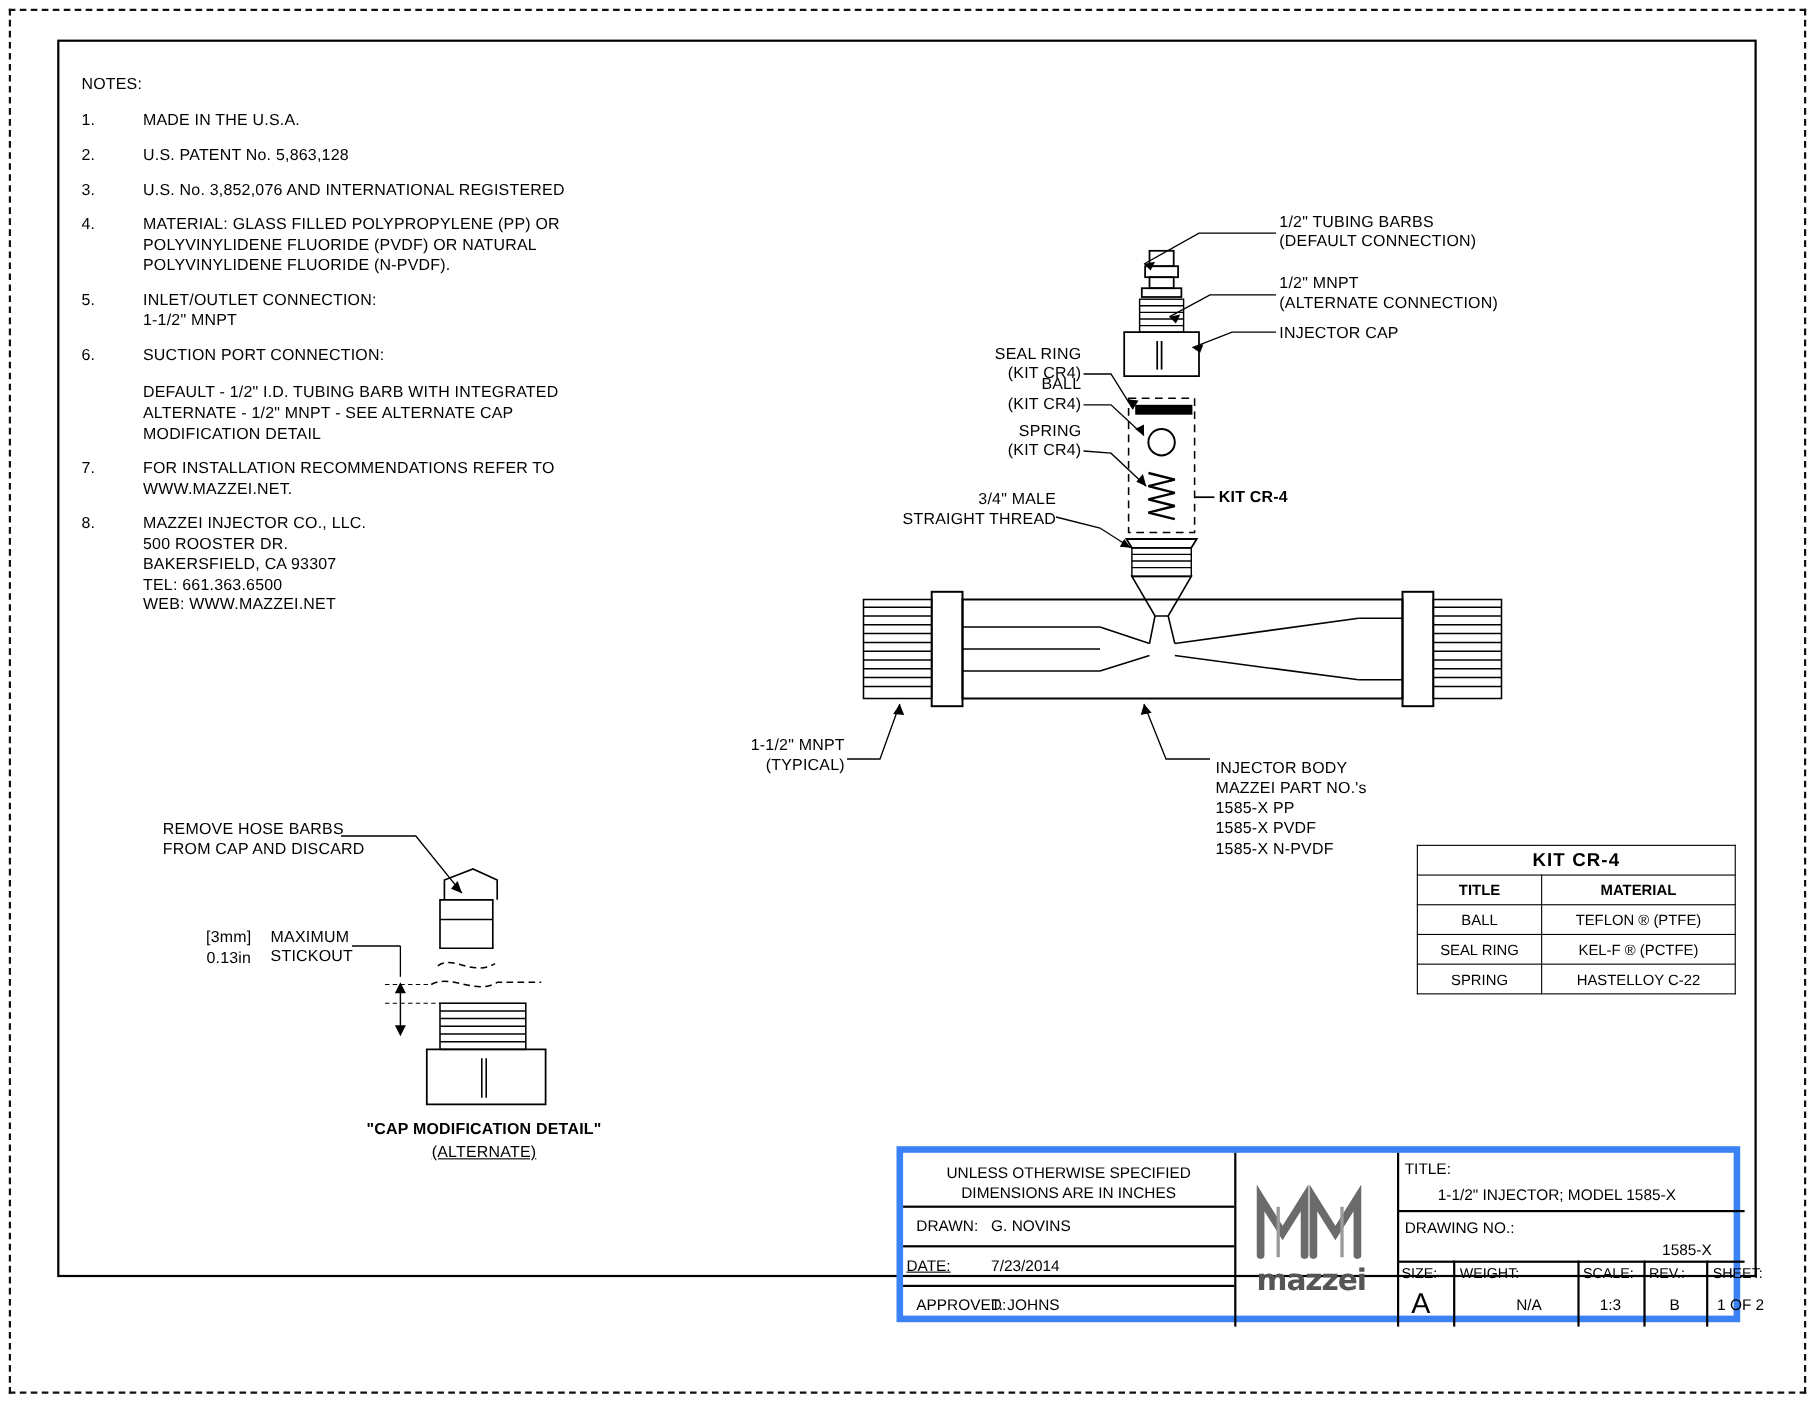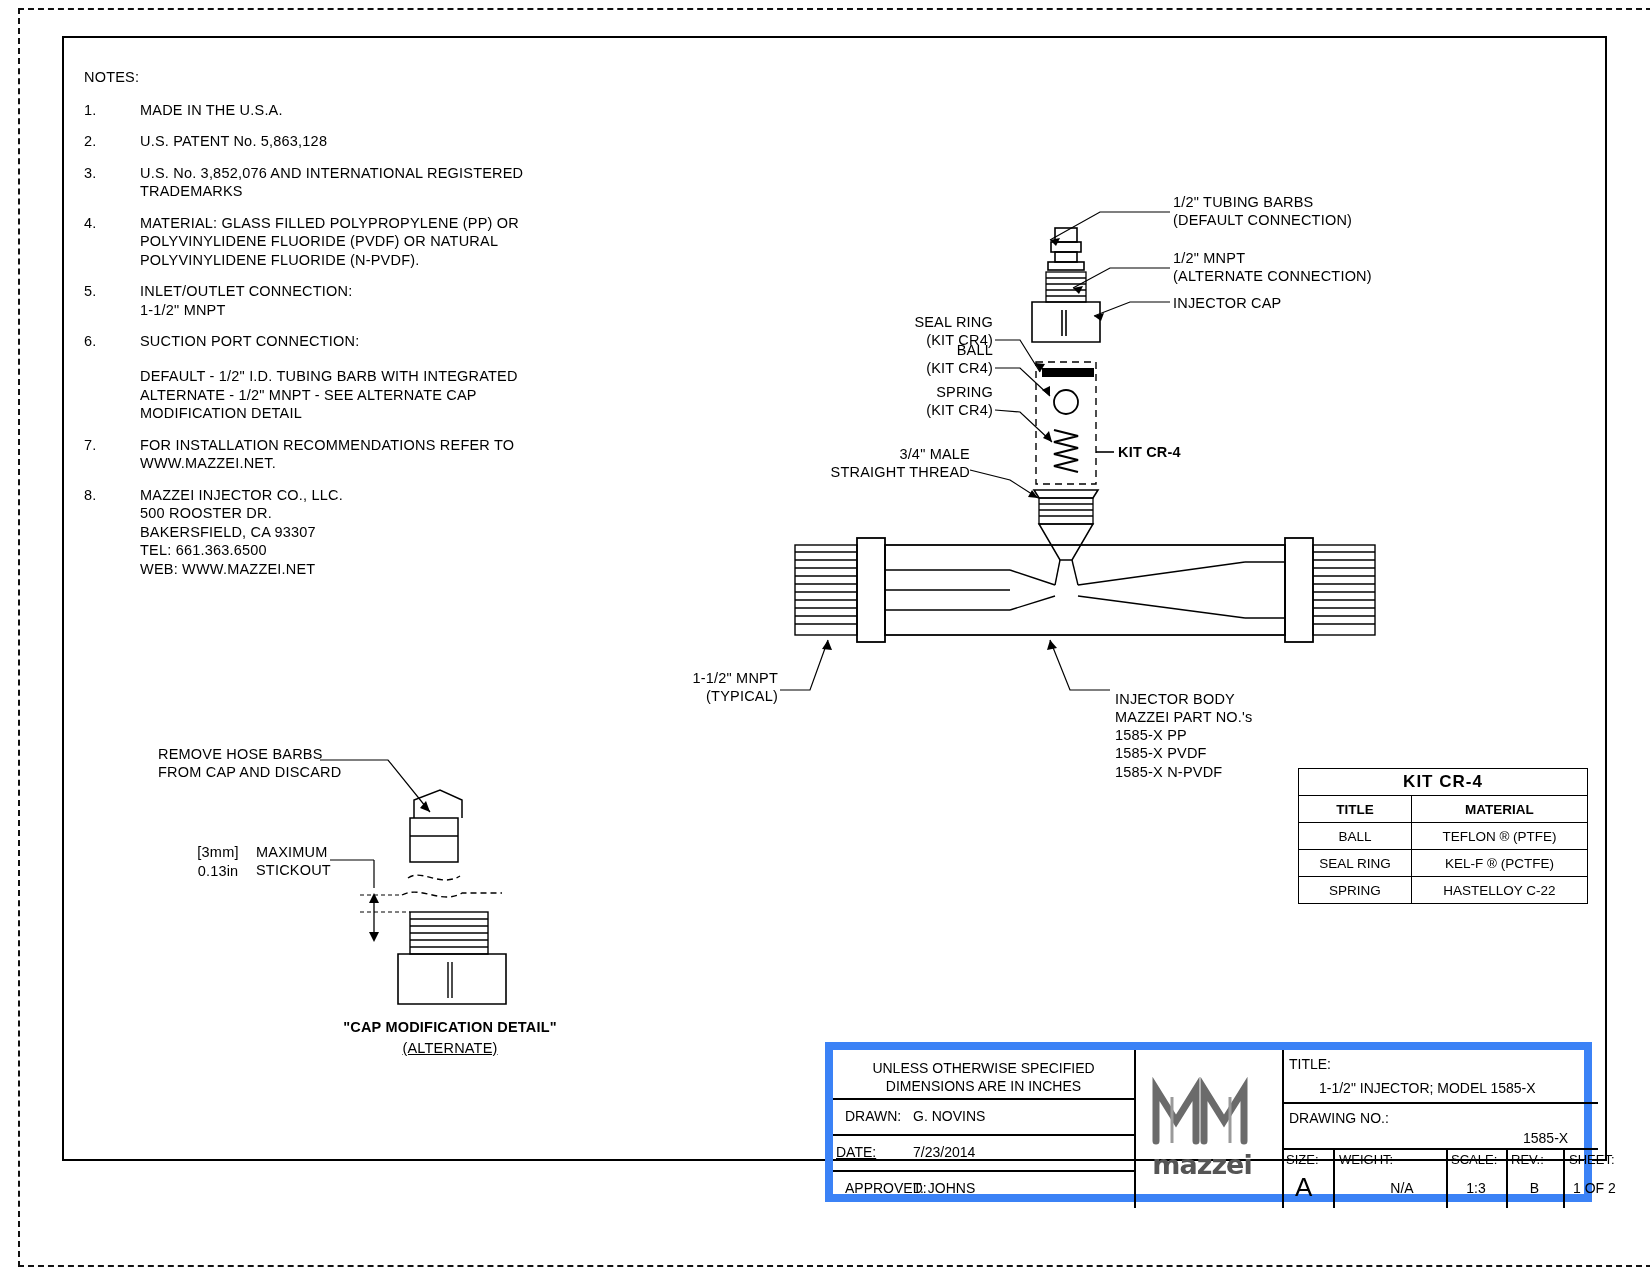"NOTES:" #sheet { margin-left: 10px -> none }
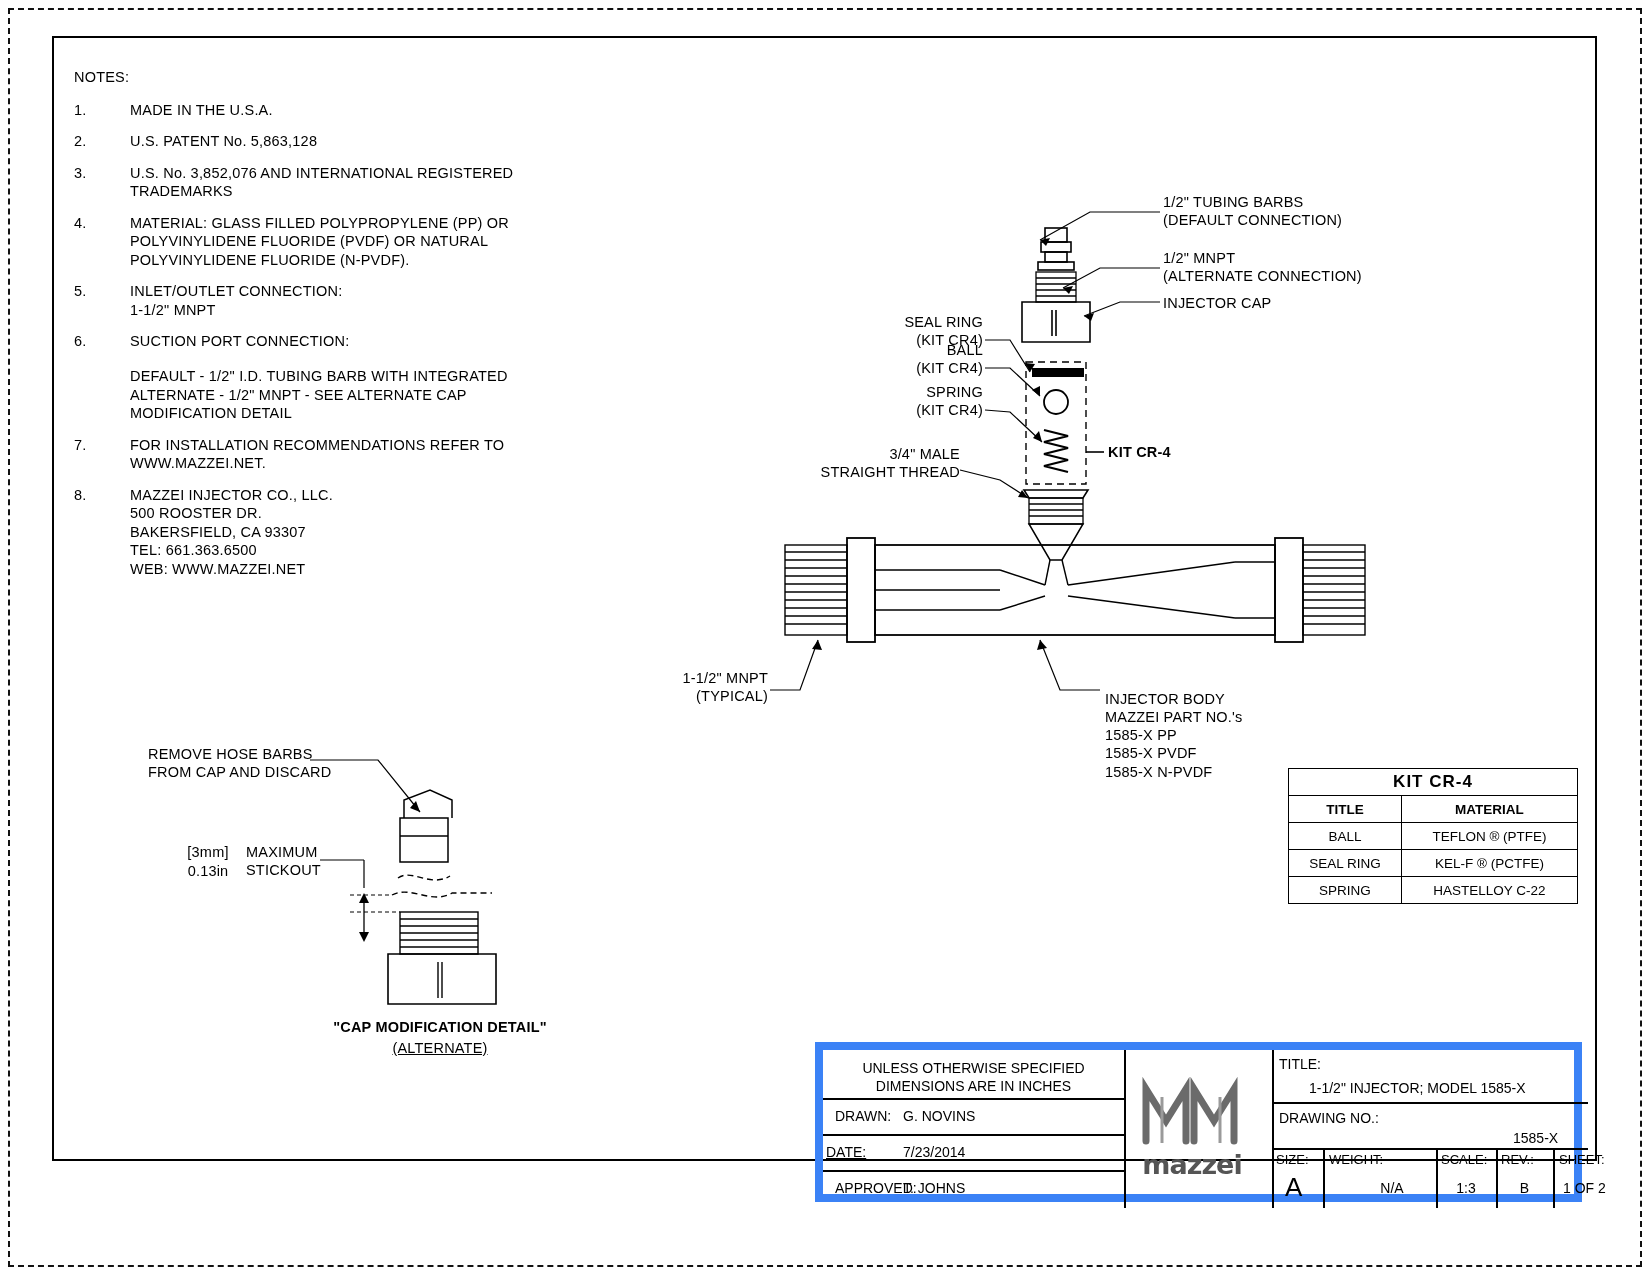"TRADEMARKS" p { html: <p>TRADEMARKS</p> -> none }
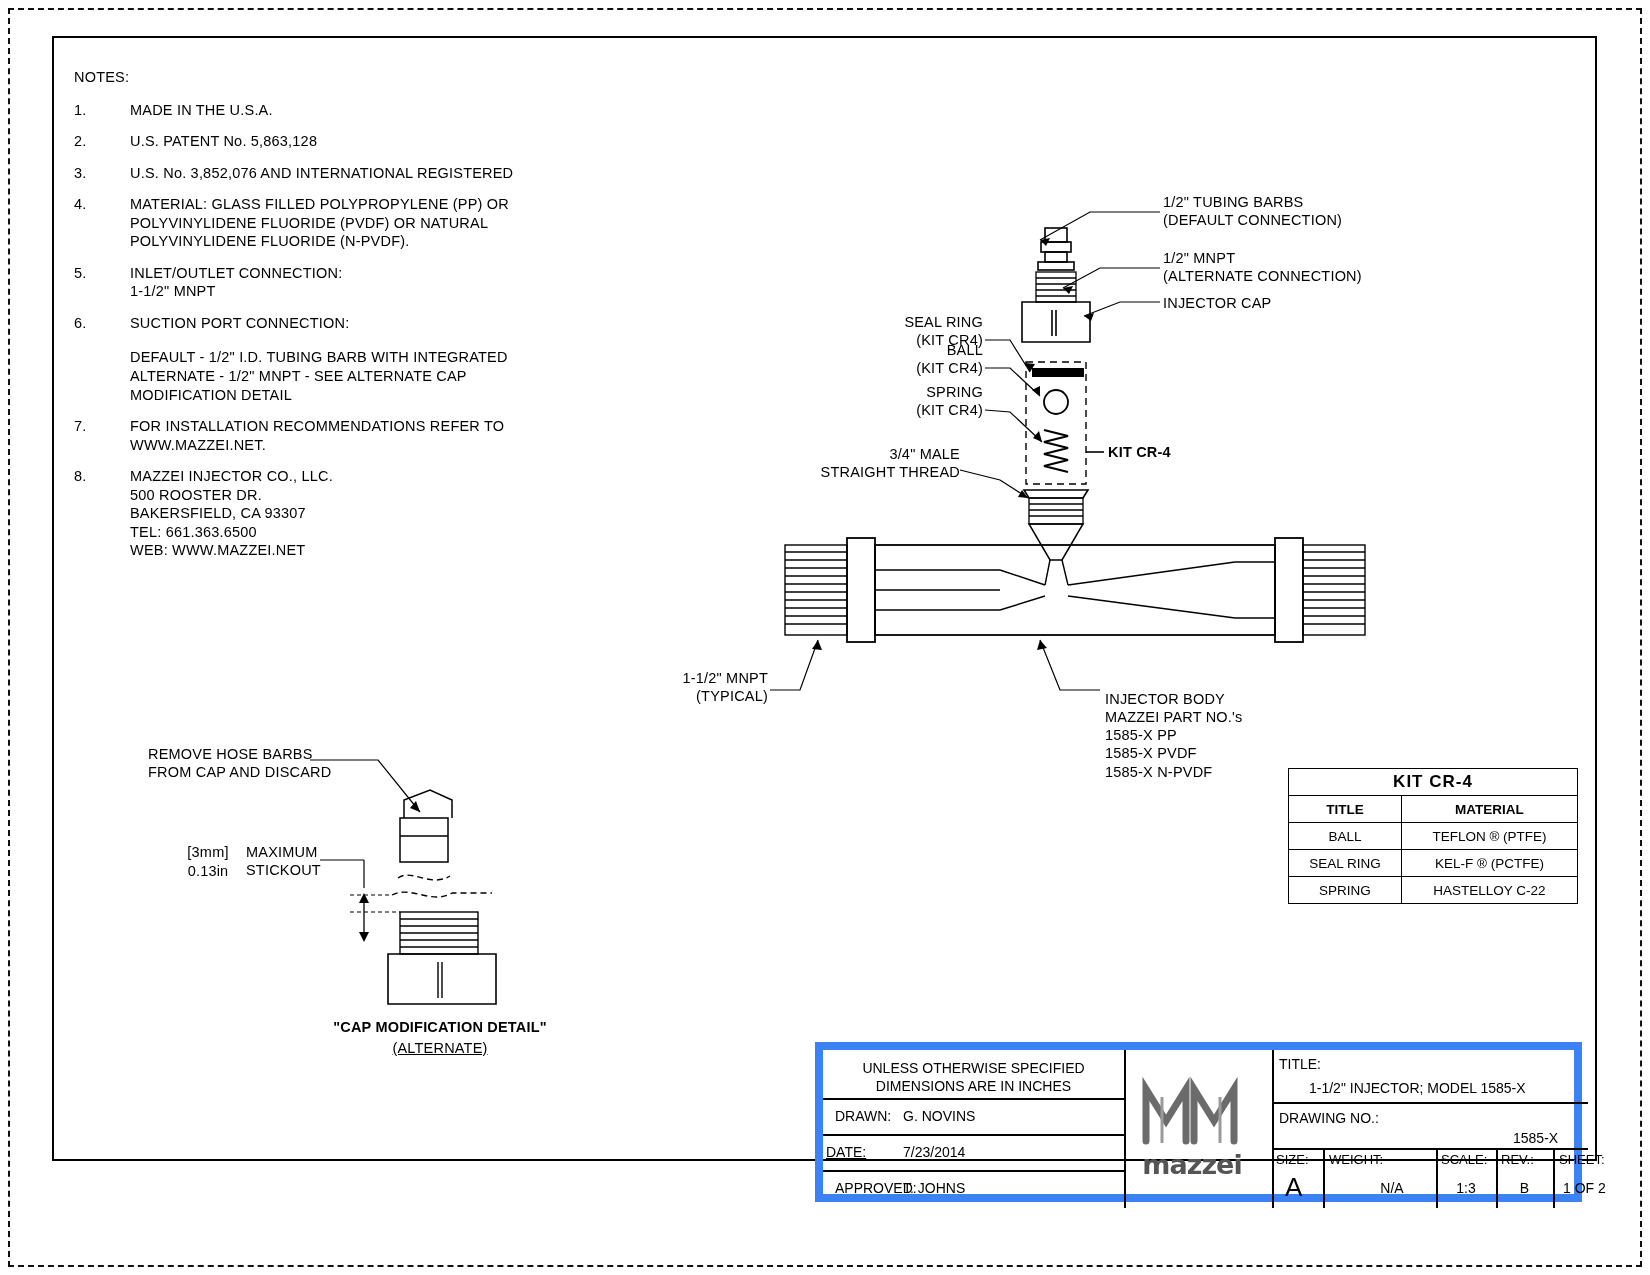"UNLESS OTHERWISE SPECIFIED" .titleblock { border: 8px solid #3b82f6 -> 6px solid #3b82f6 }
